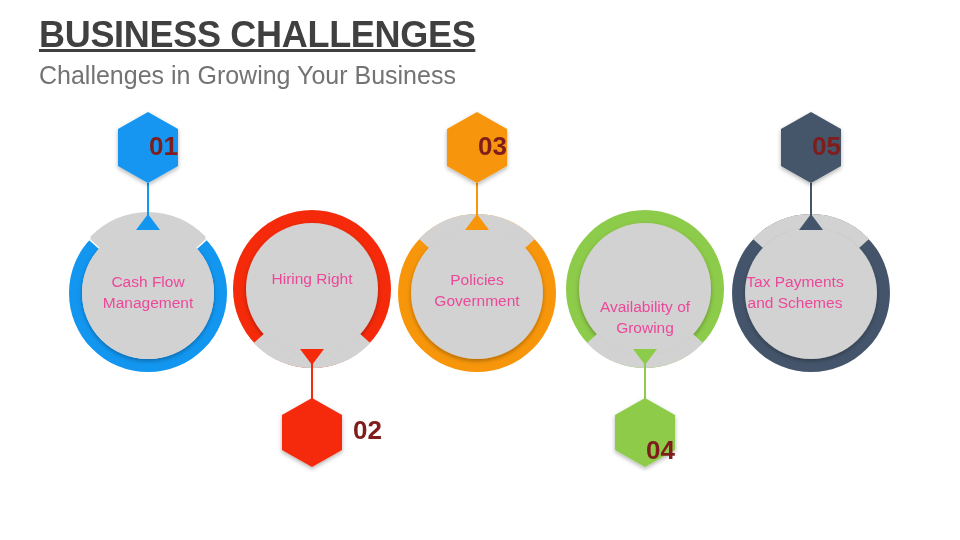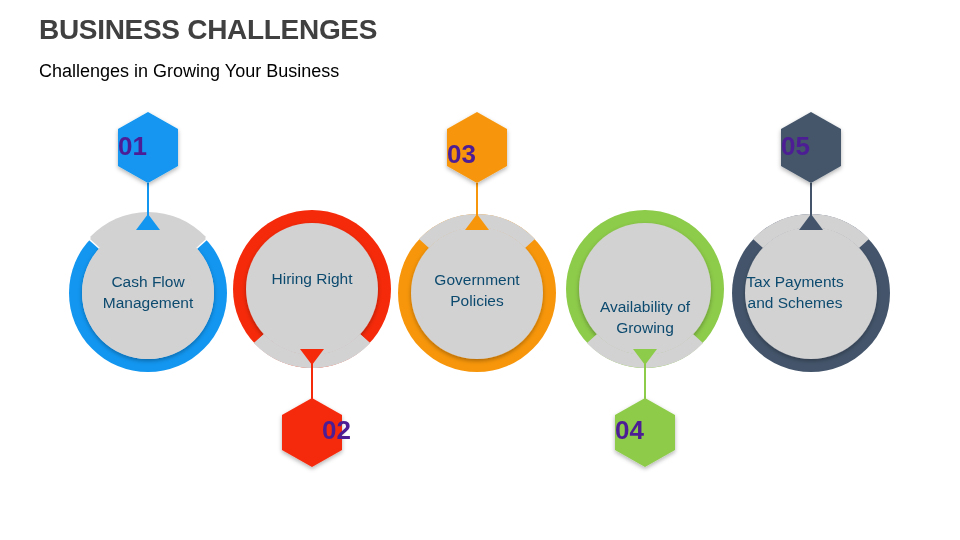"BUSINESS CHALLENGES" .title { font-size: 28px -> 36px; text-decoration: none -> underline }
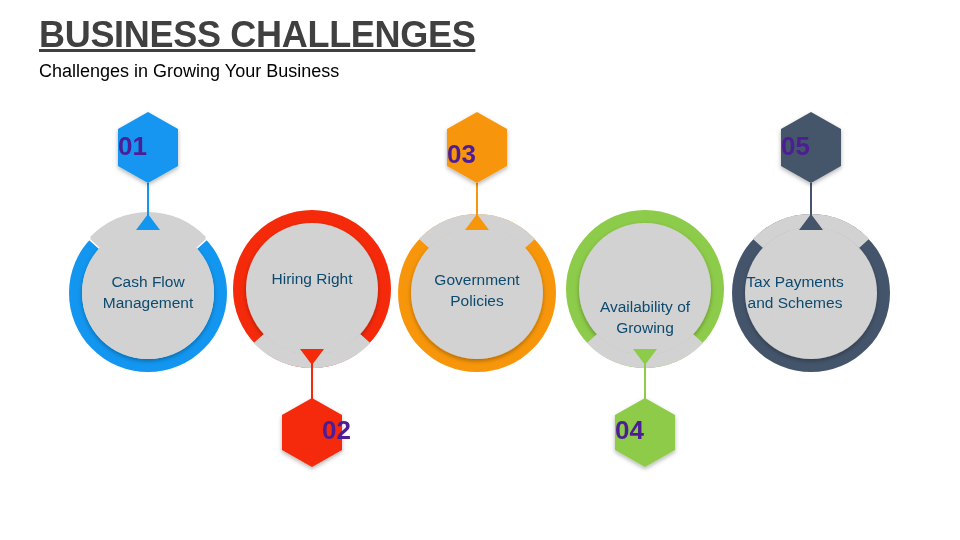"Challenges in Growing Your Business" .subtitle { color: #000000 -> #737373; font-size: 18px -> 25px }
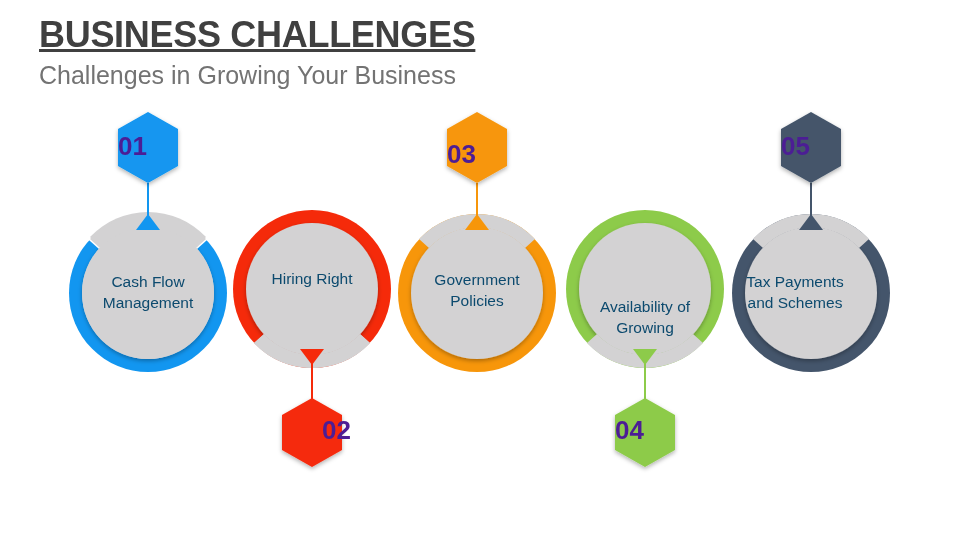"01" .hex-num { color: #4c1d95 -> #7f1d1d; text-align: left -> right }
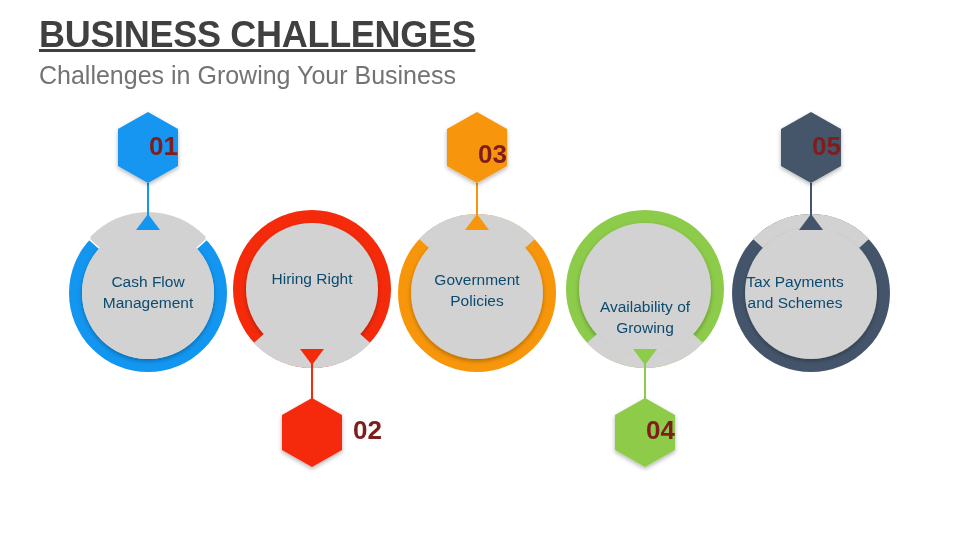"03" div.hex-num { top: 139px -> 131px }
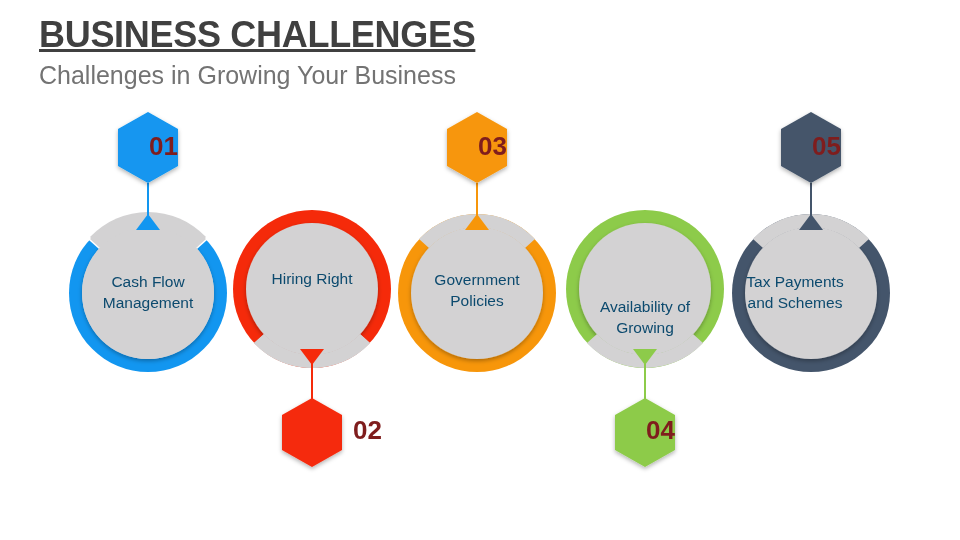"Cash Flow" .step-label { color: #0c4a6e -> #ec4899 }
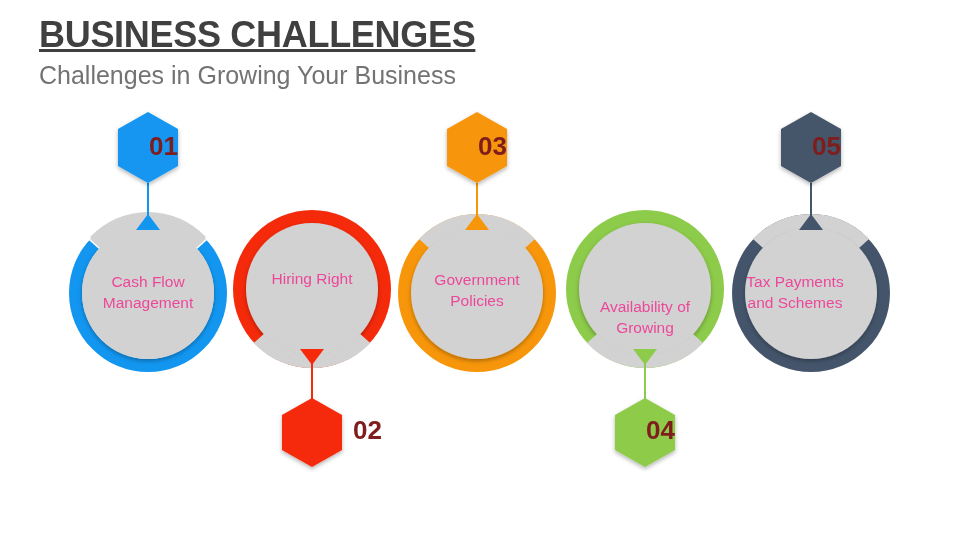"Government" div { order: before "Policies" -> after "Policies" }
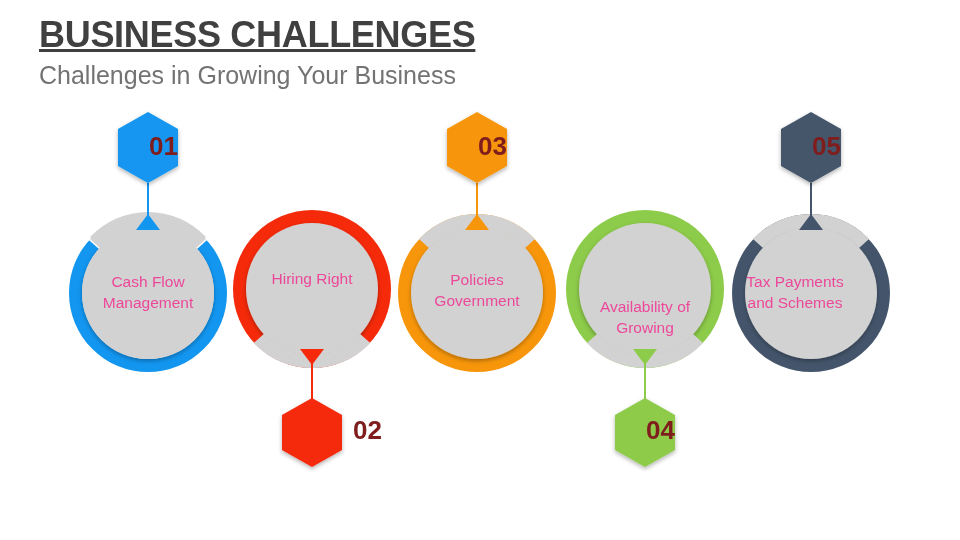"04" div.hex-num { top: 415px -> 435px }
